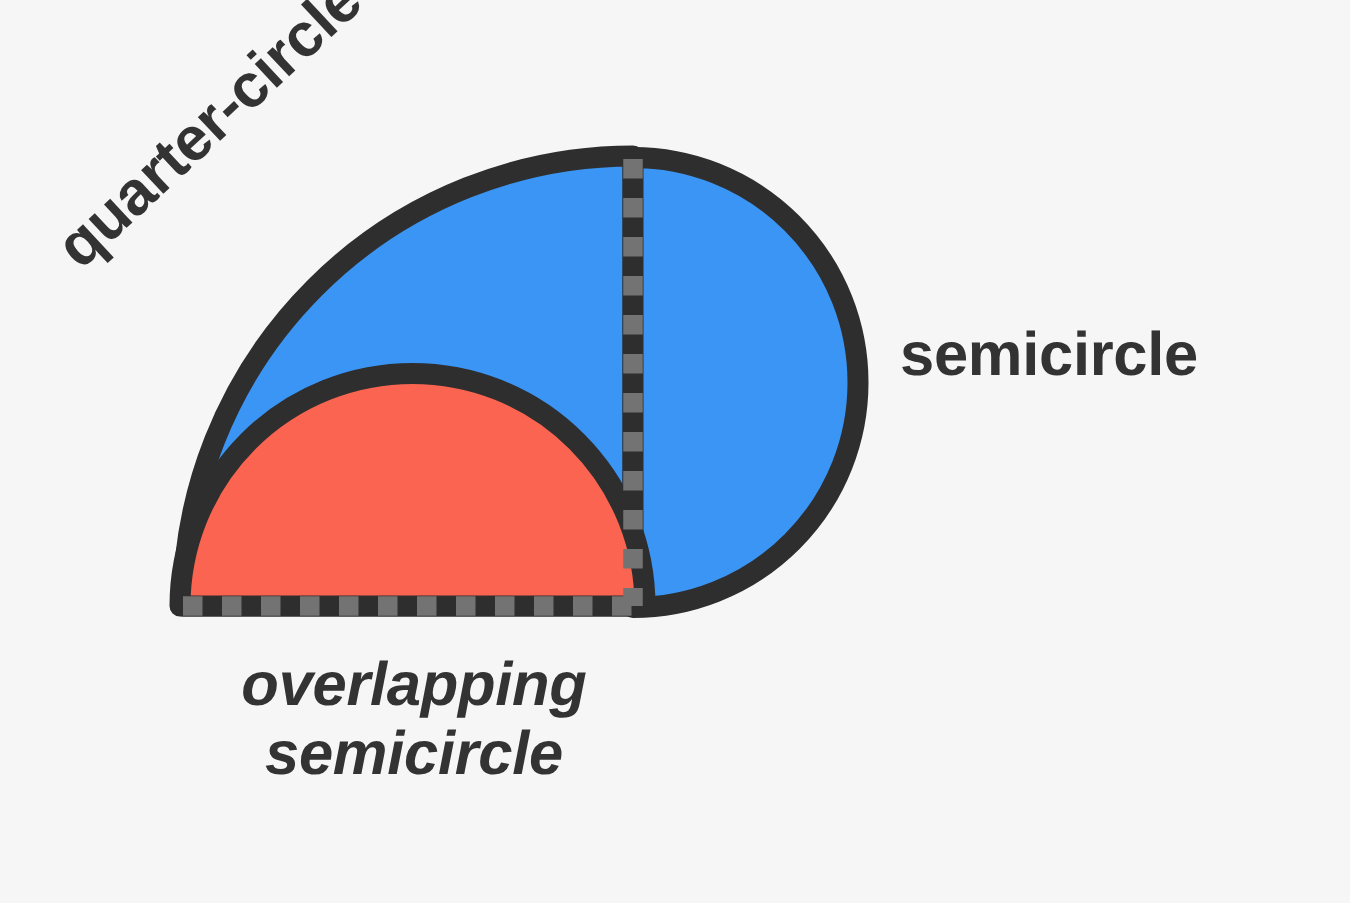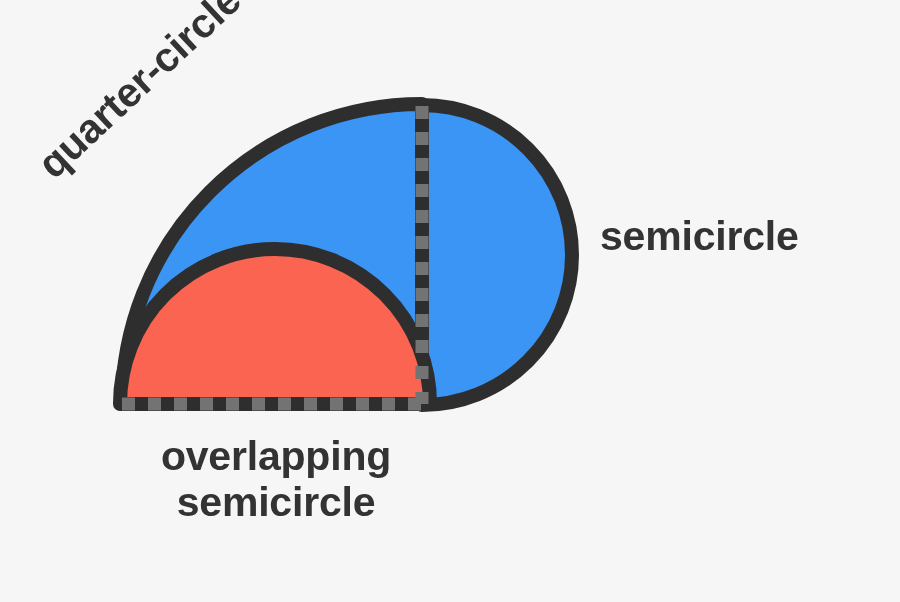"overlapping" #label-overlapping { font-style: none -> italic }
